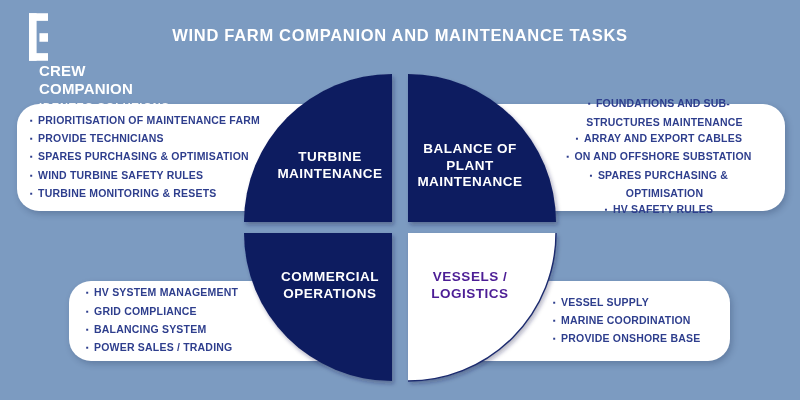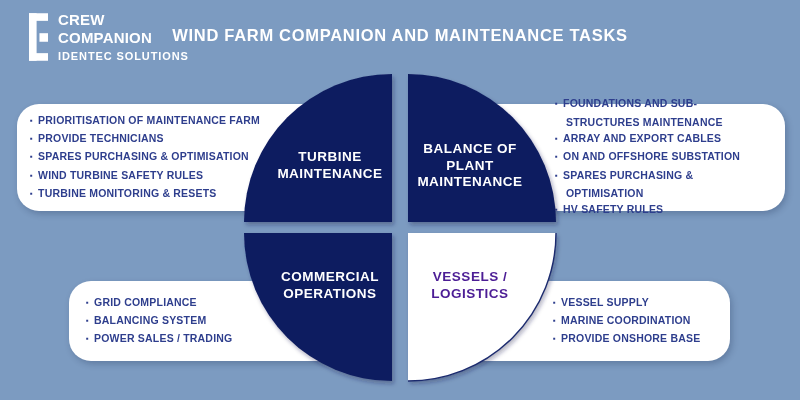"CREW" .logo { flex-direction: none -> column }
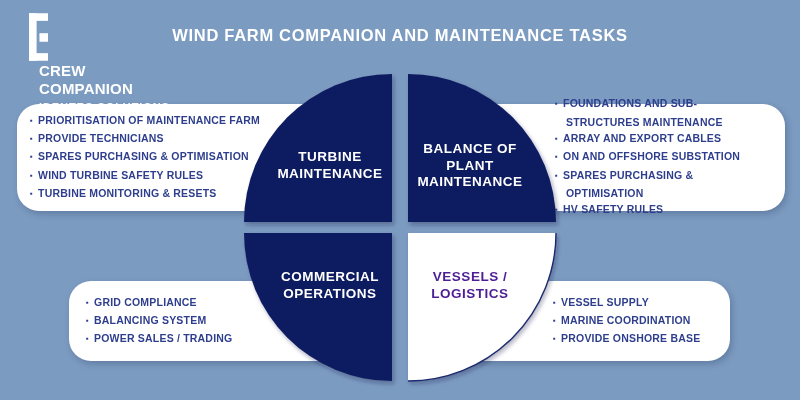"FOUNDATIONS AND SUB-STRUCTURES" .box-tr ul.task-list { text-align: none -> center }
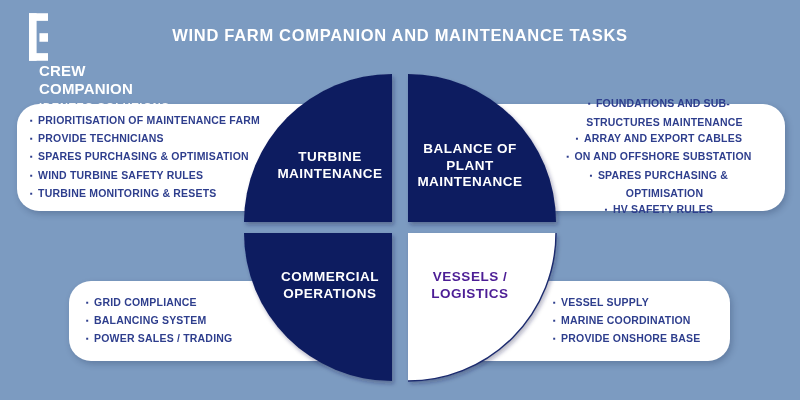"HV SYSTEM MANAGEMENT" li { html: none -> <li>HV SYSTEM MANAGEMENT</li> }
